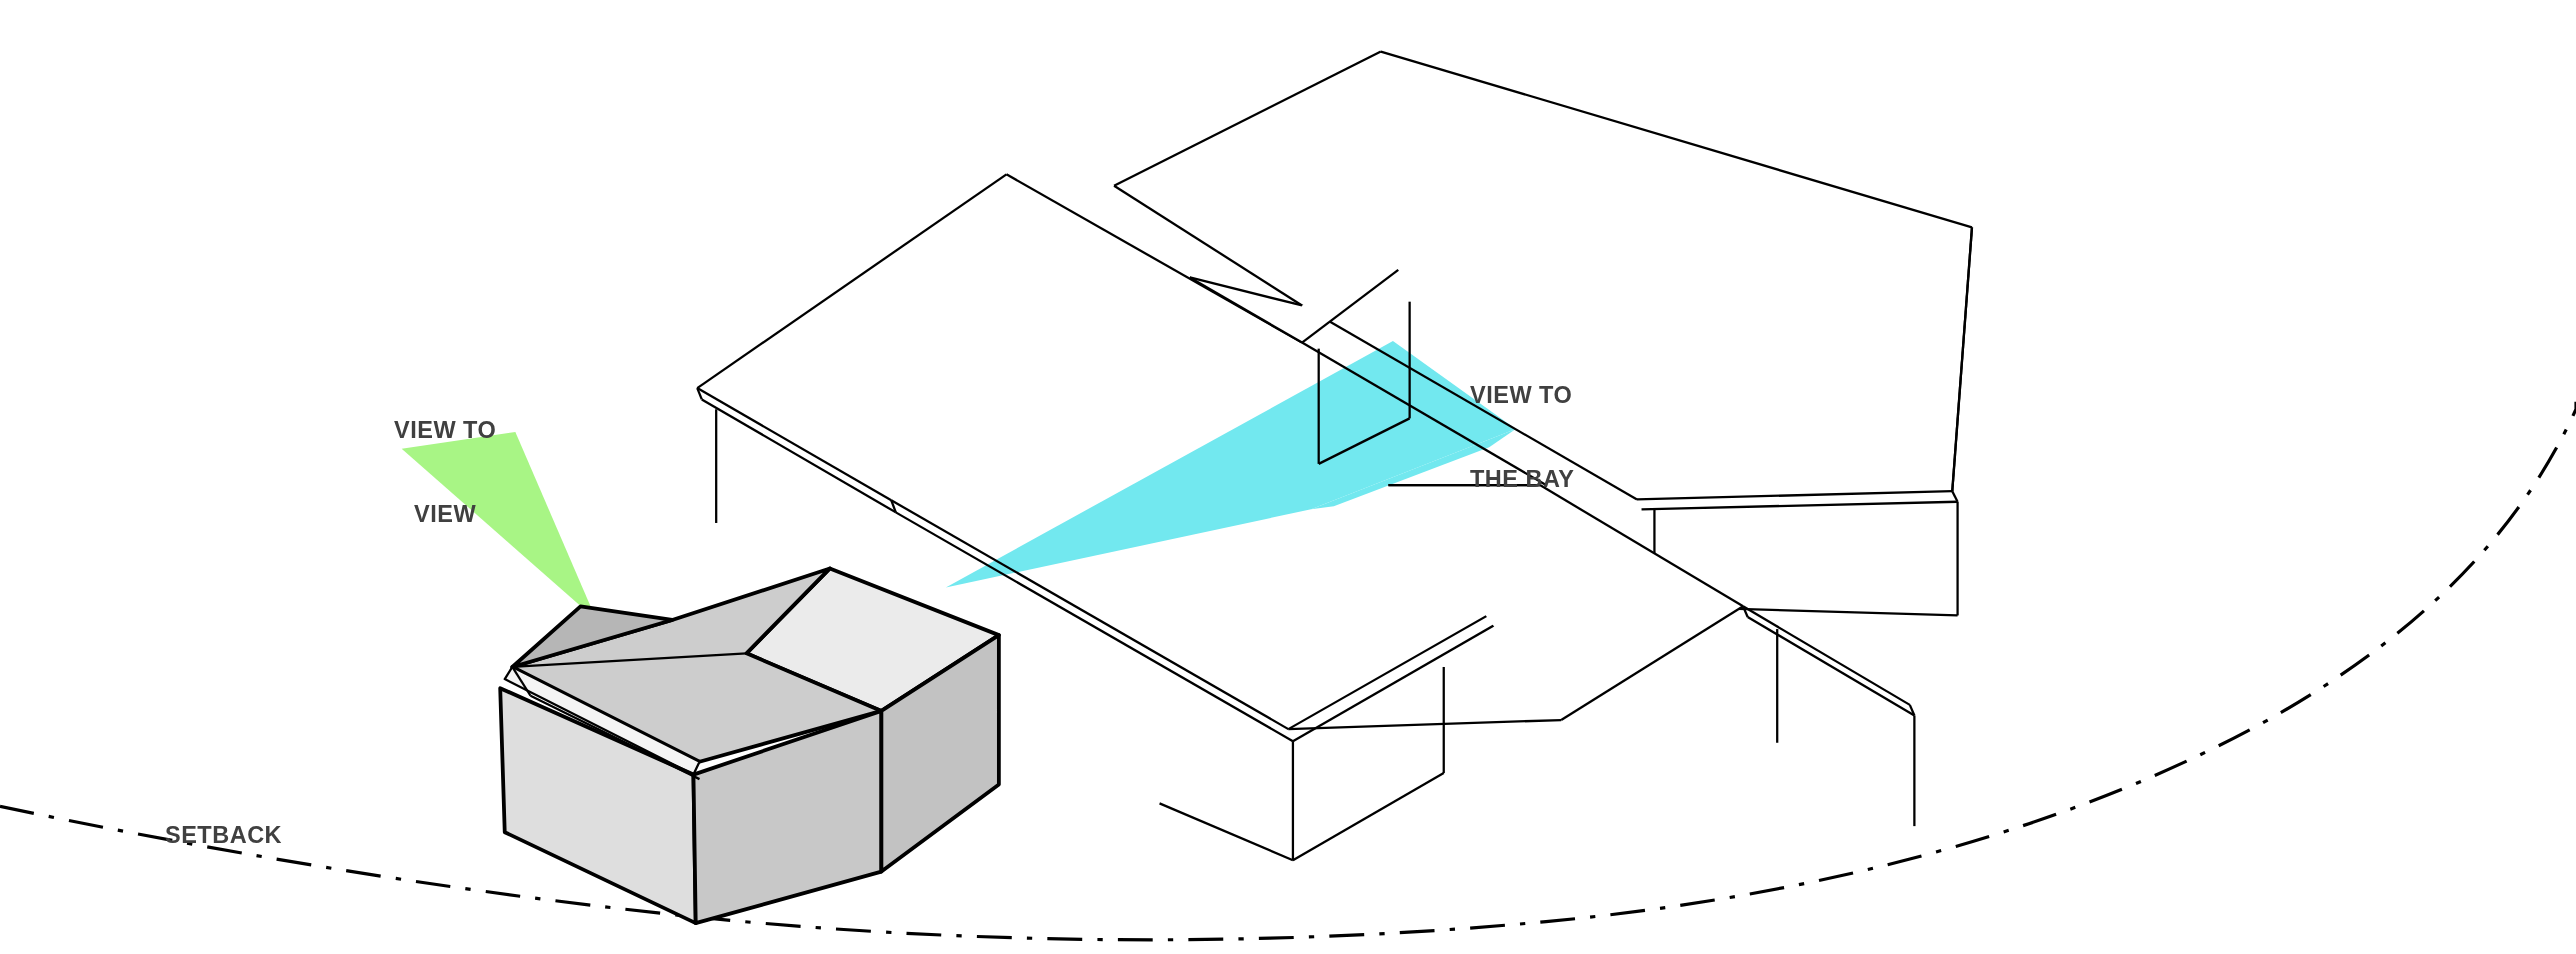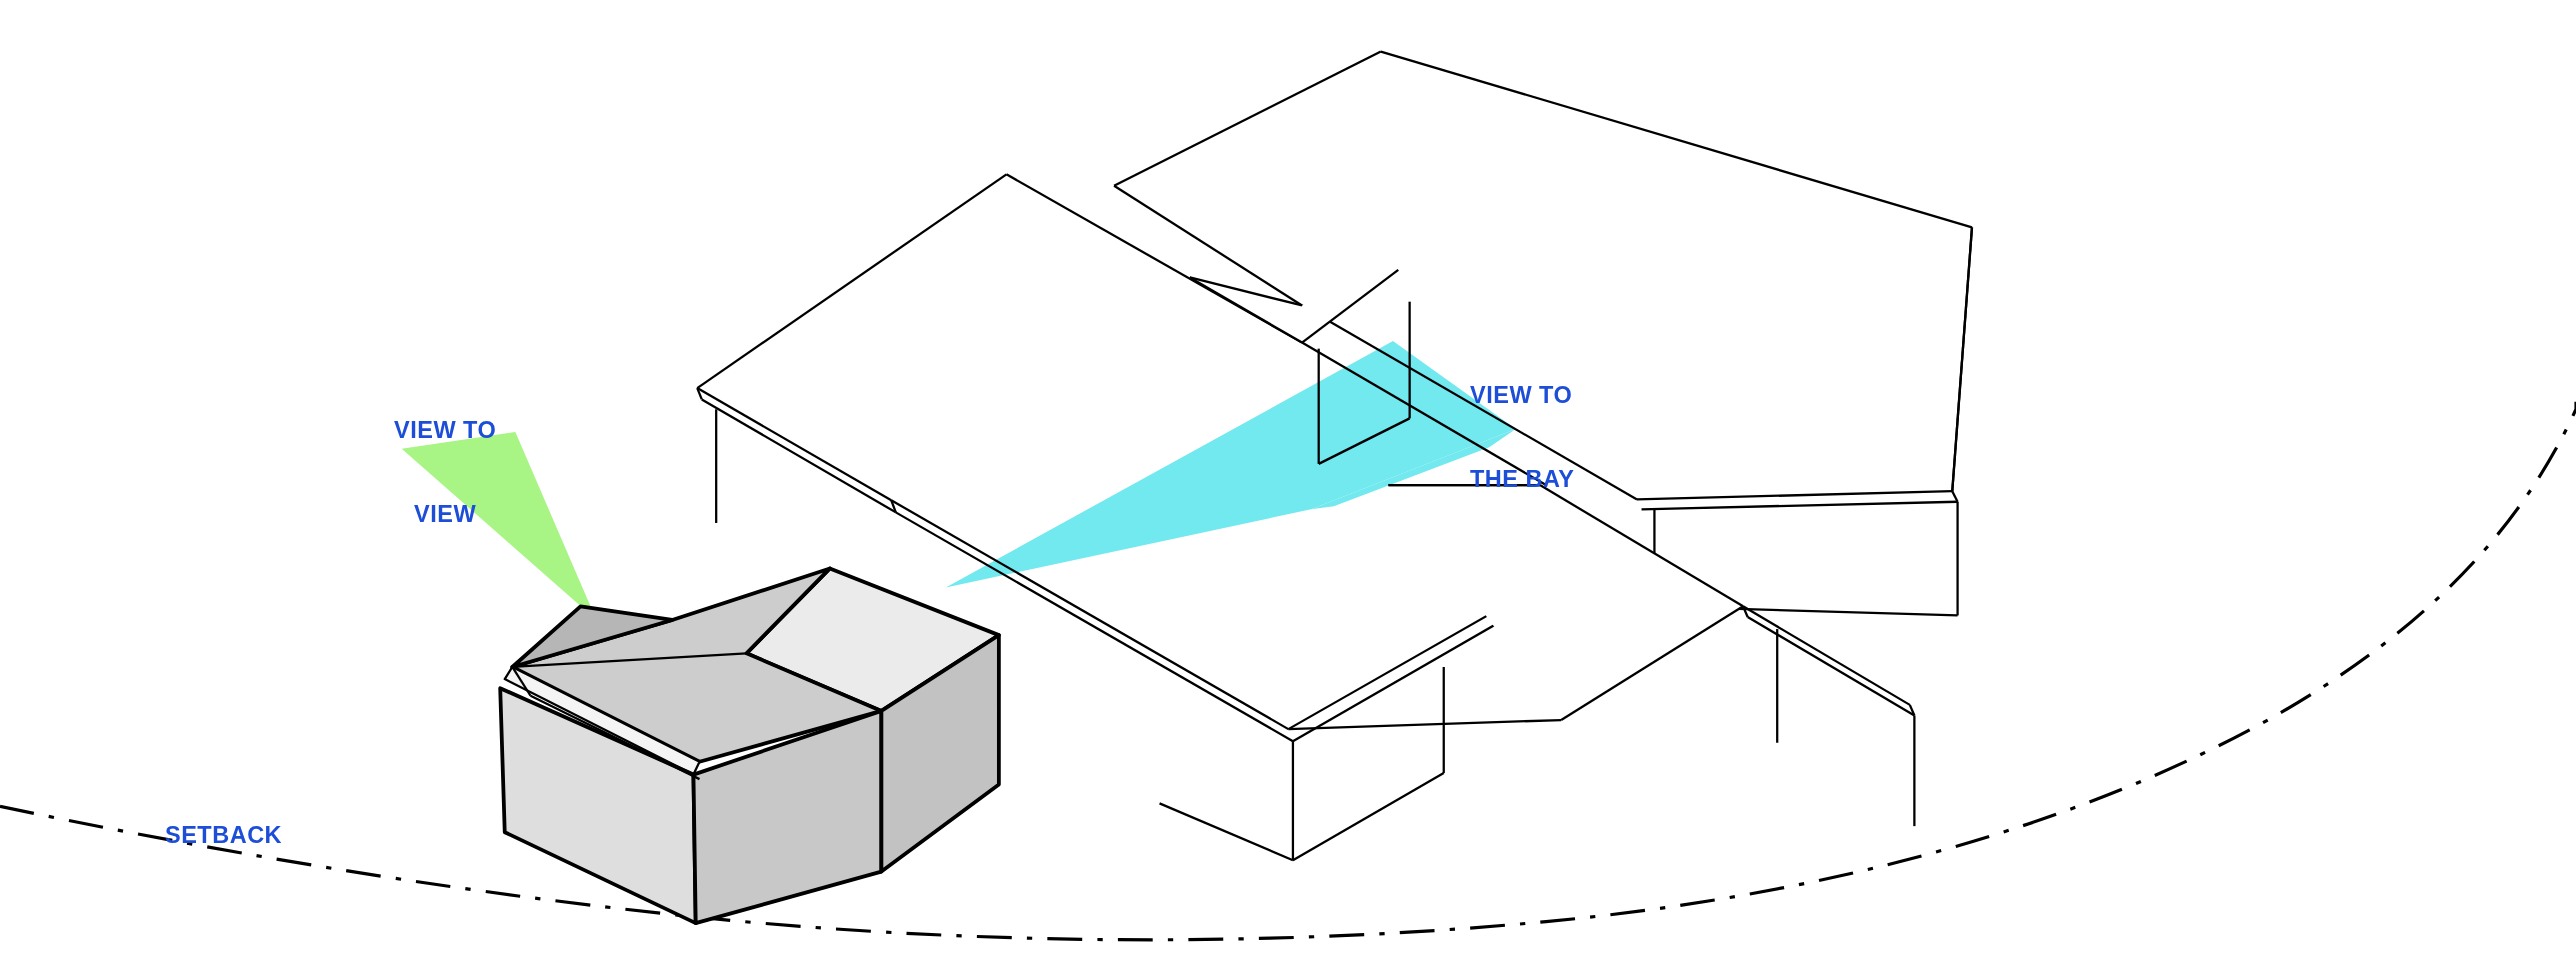"VIEW TO" .annot-label { color: #1d4ed8 -> #404040 }
